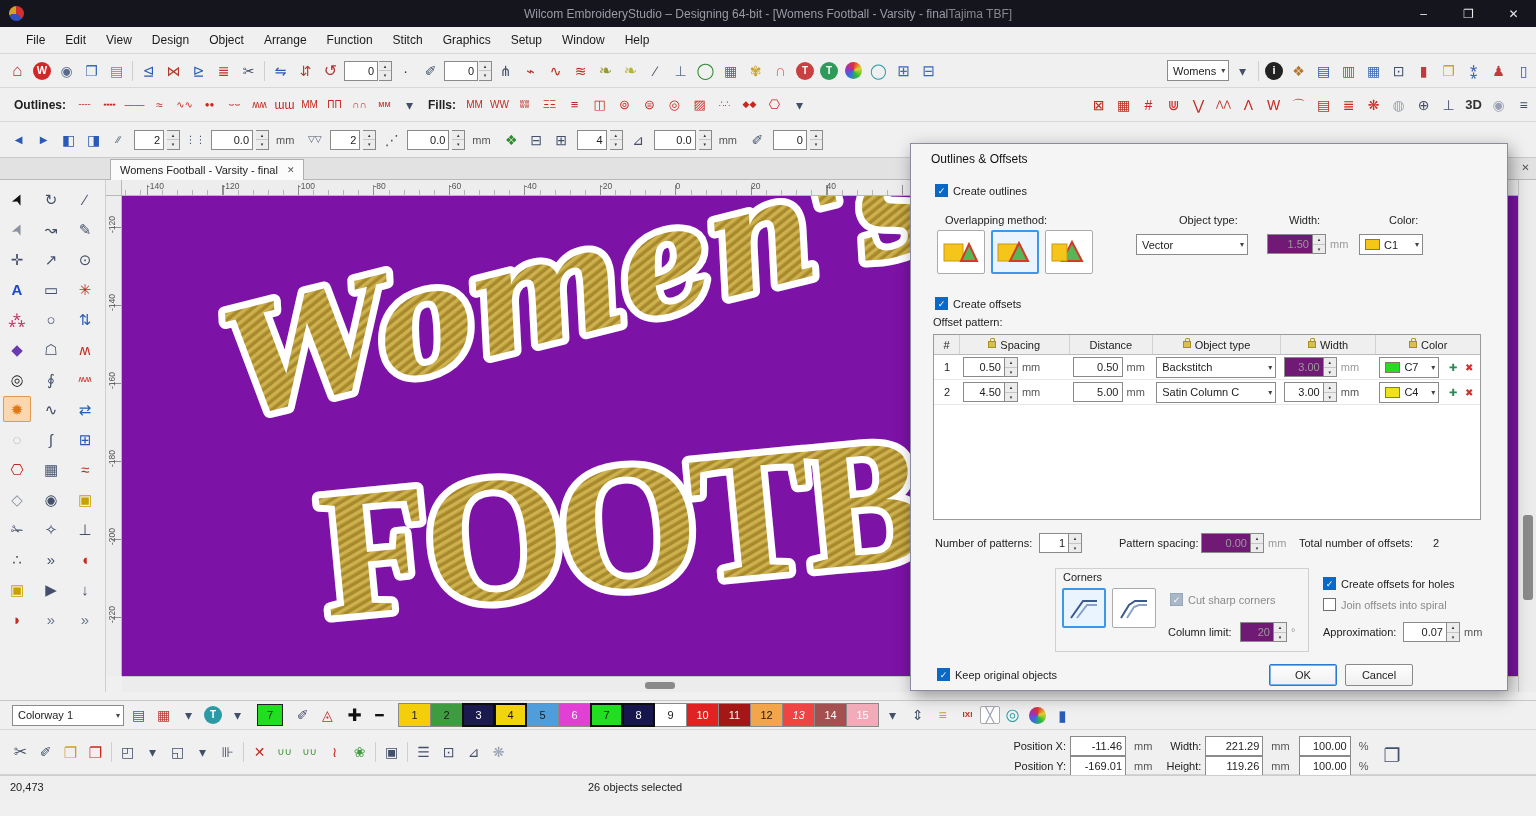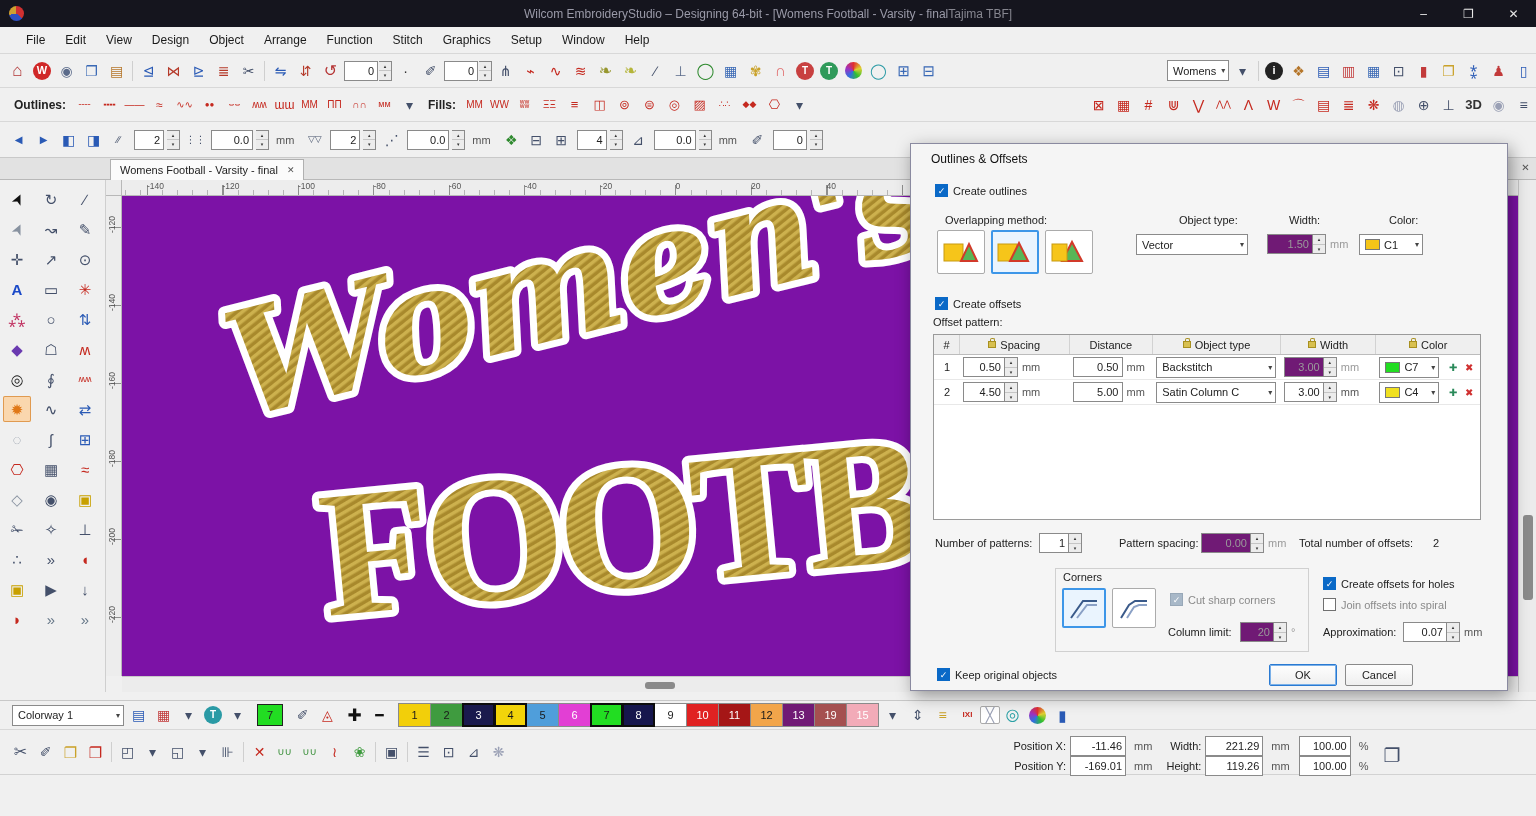"13" div.swatch { background: #701a75 -> #ef4444; font-style: none -> italic }
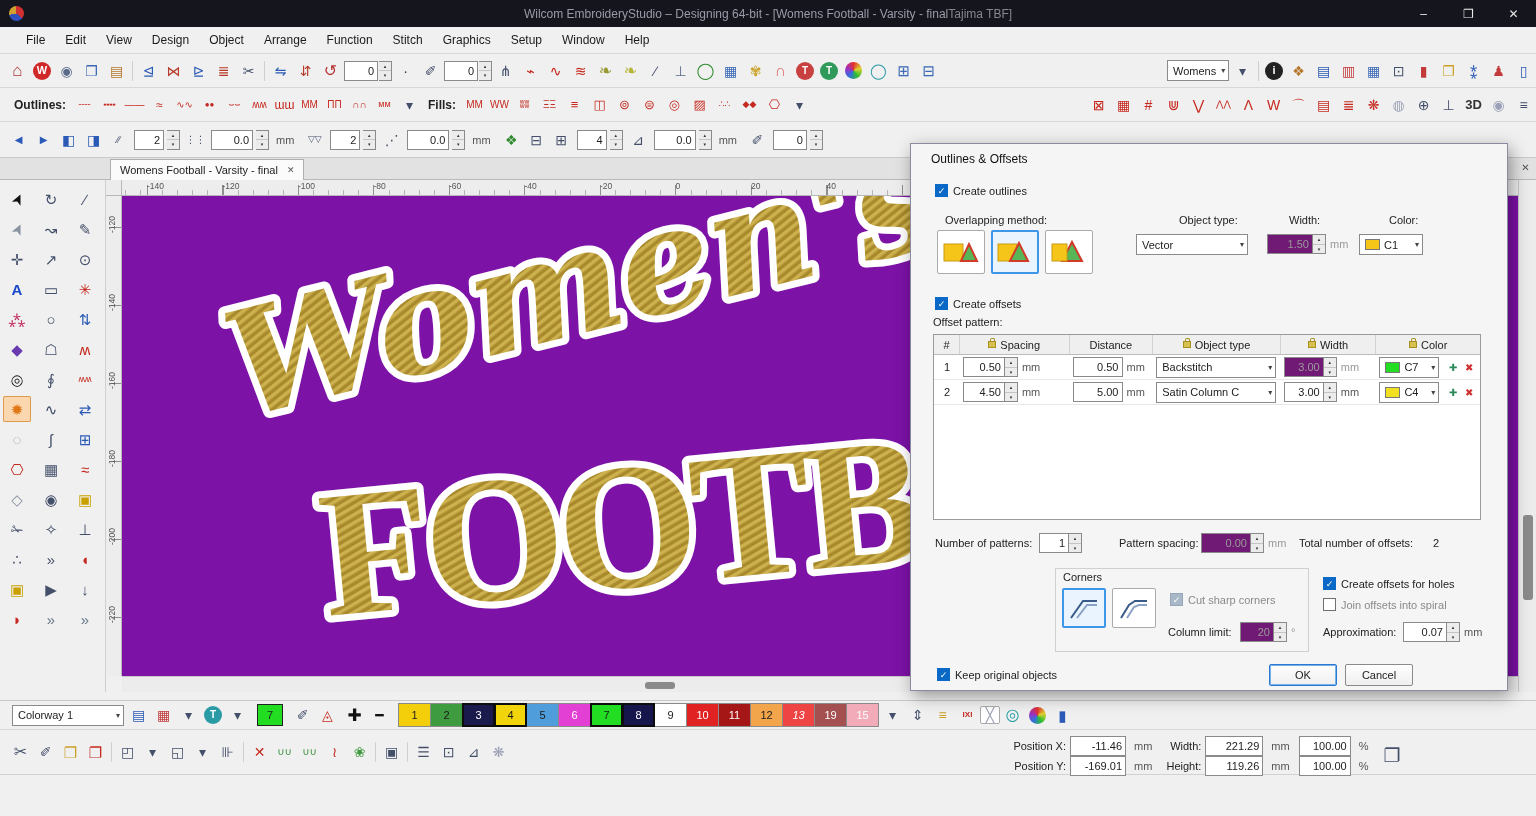"19" div.swatch { text: 19 -> 14 }
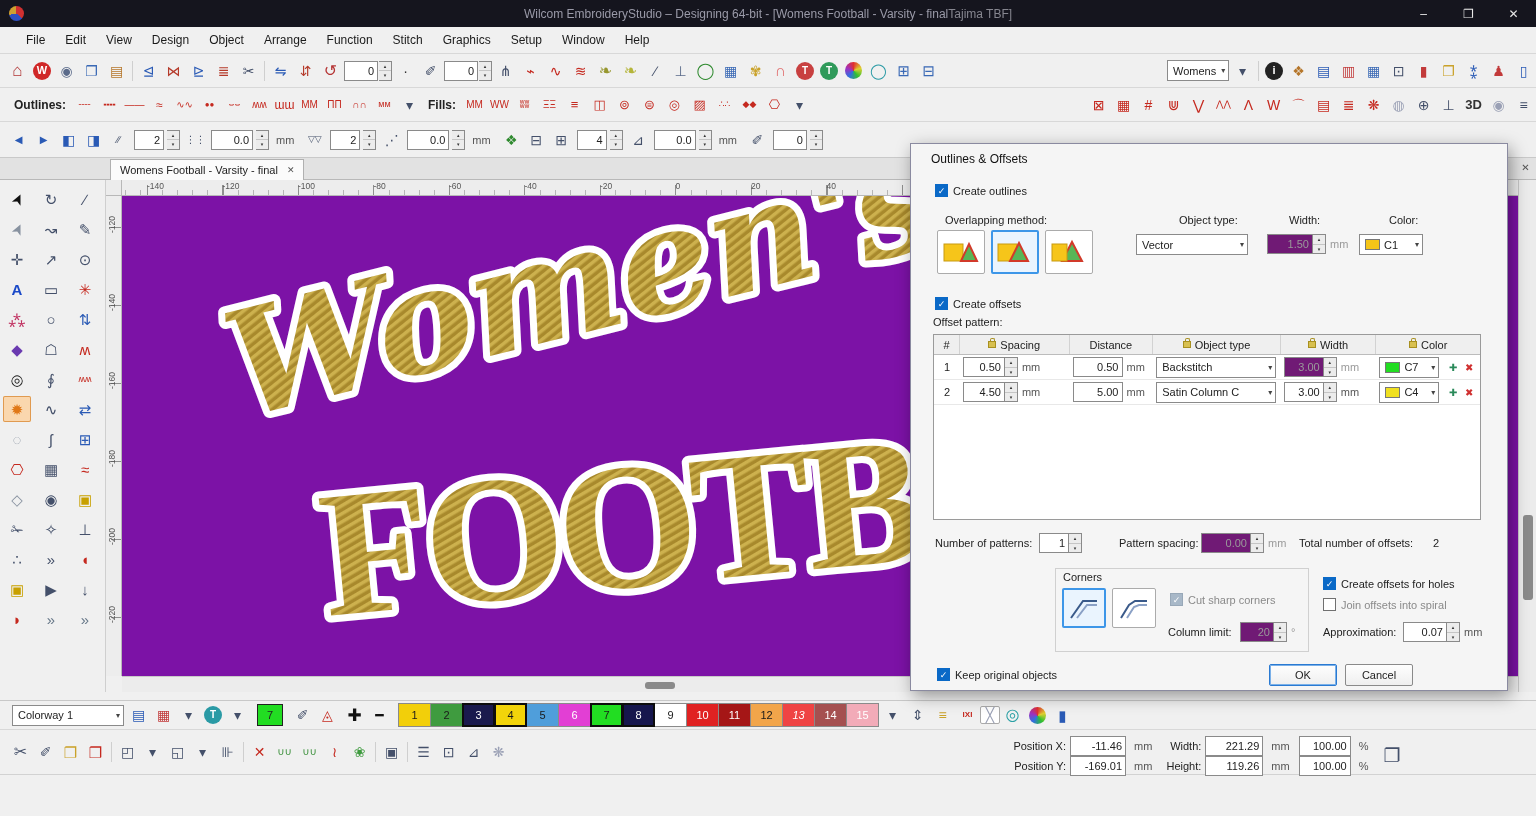"20,473" div { html: none -> <div> <span>20,473</span> <span>26 objects selected</span> </div> }
